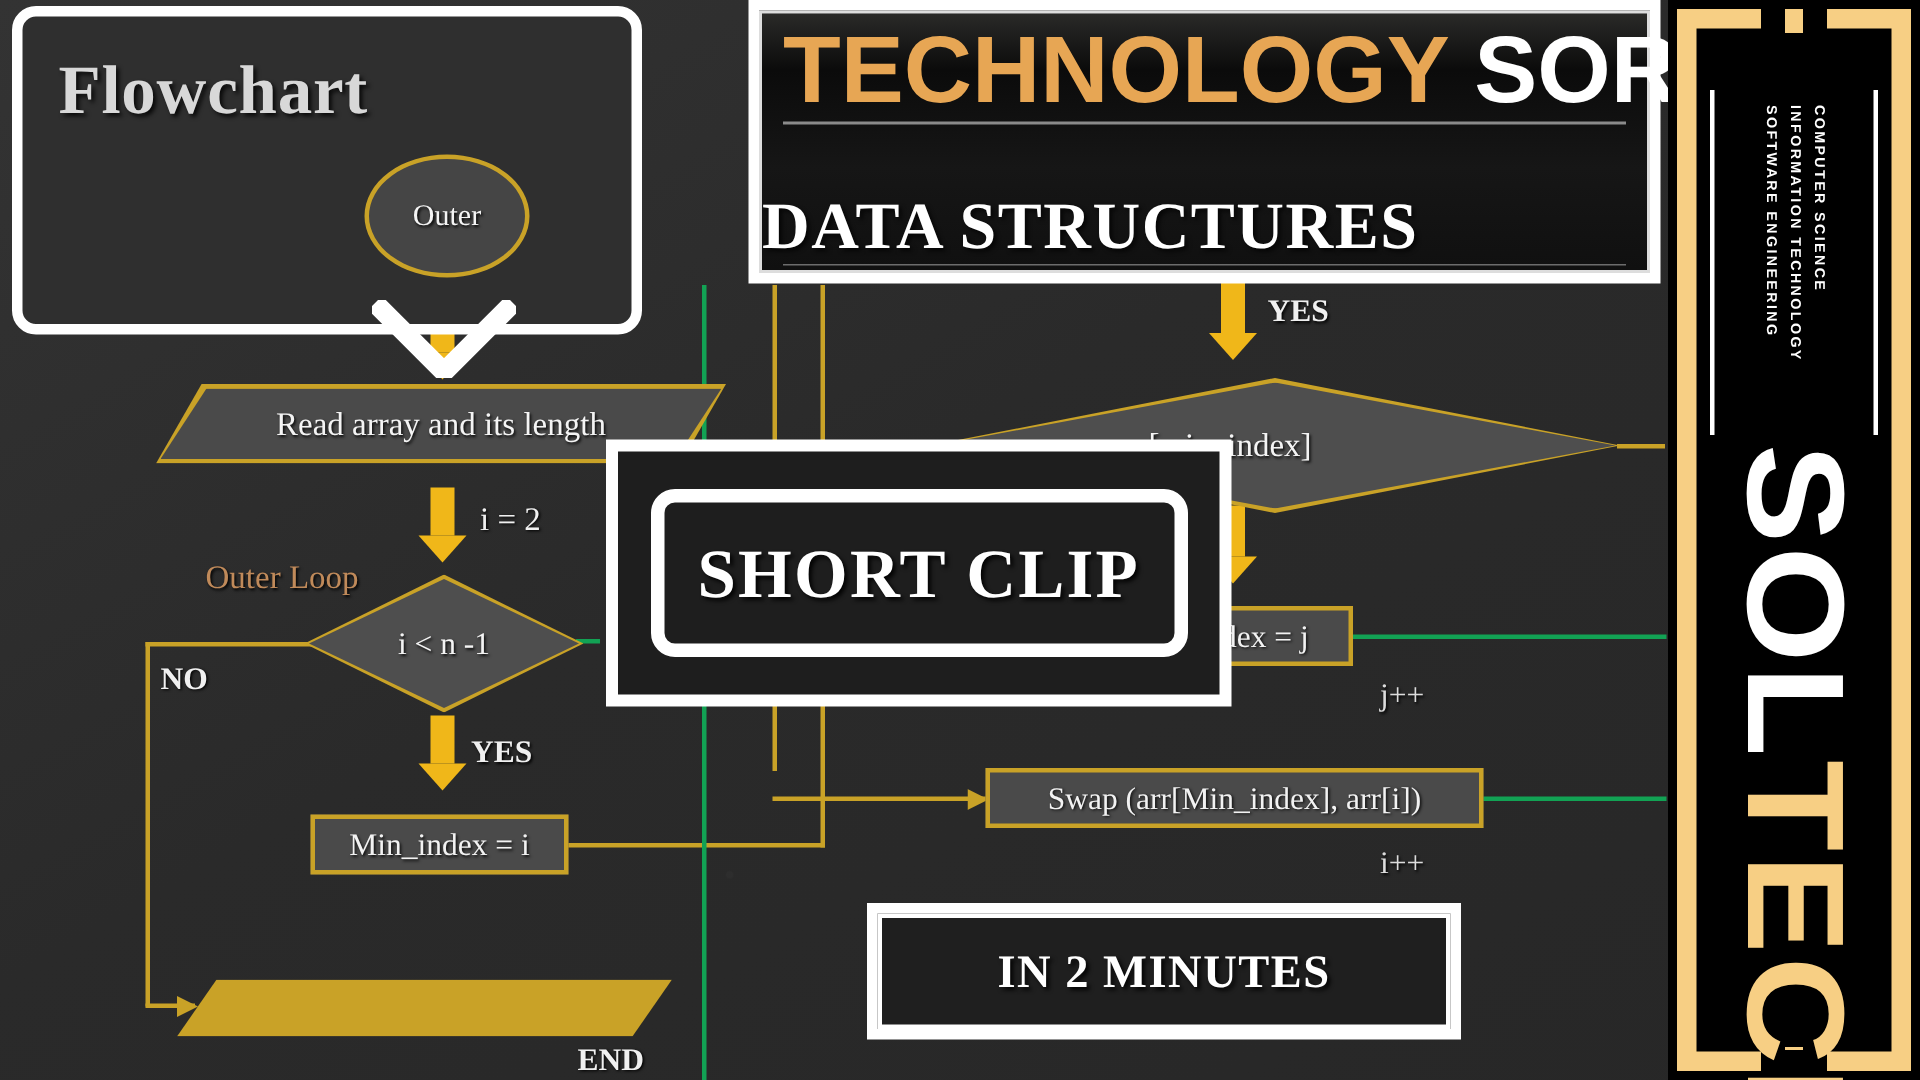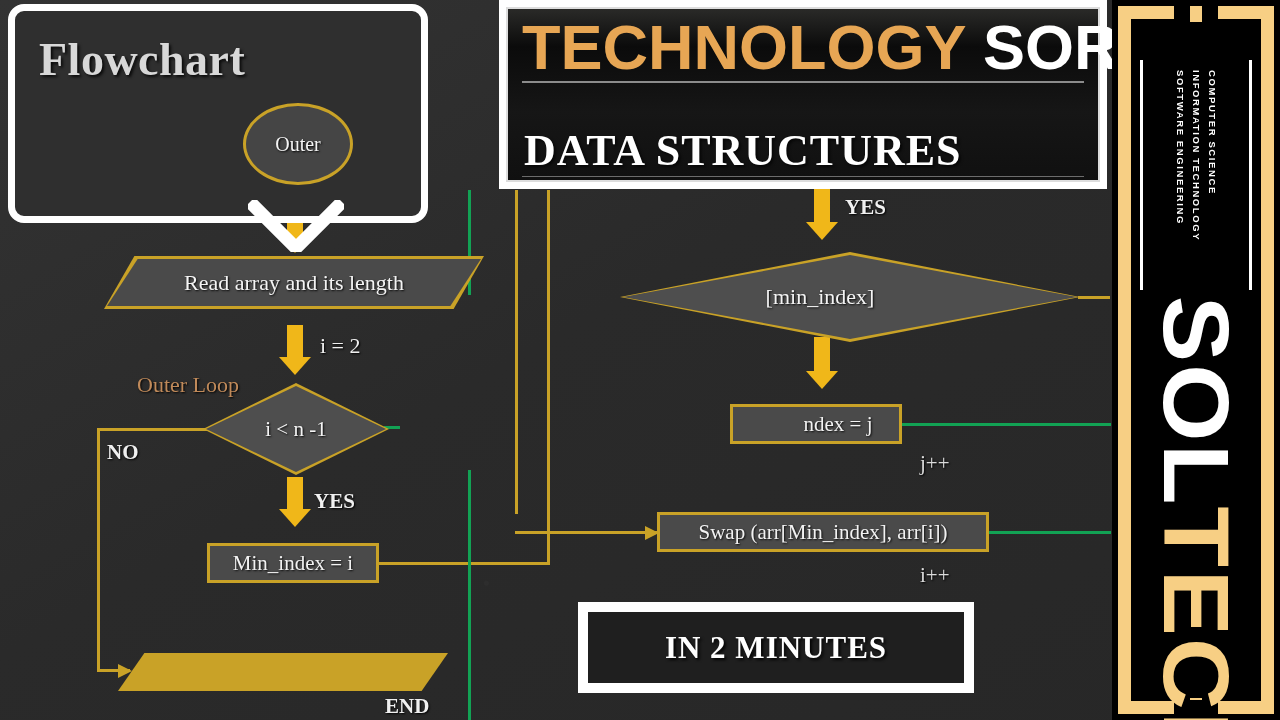"DATA STRUCTURES" #subTitle { padding-left: 16px -> none }
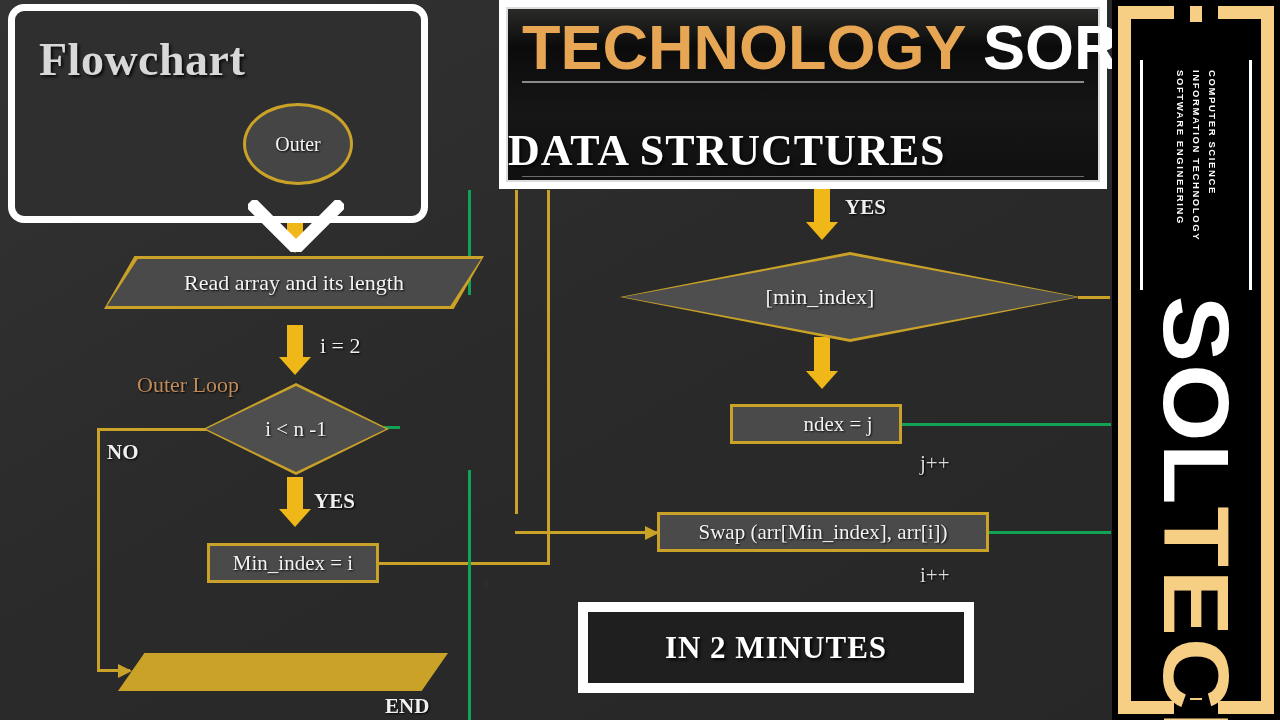"SHORT CLIP" div { html: none -> <div> <div> <div> <span>SHORT CLIP</span> </div> </div> </div> }
